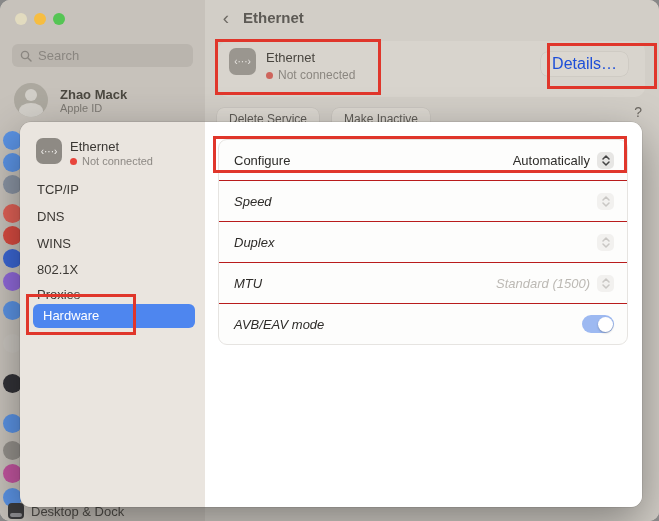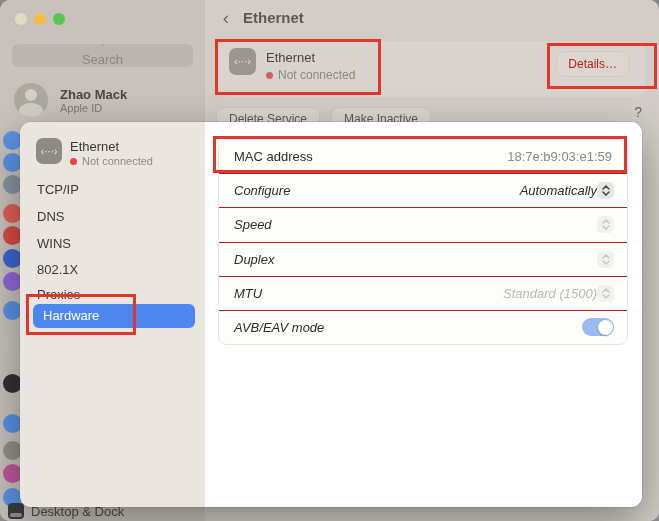"Search" .search { flex-direction: column -> none }
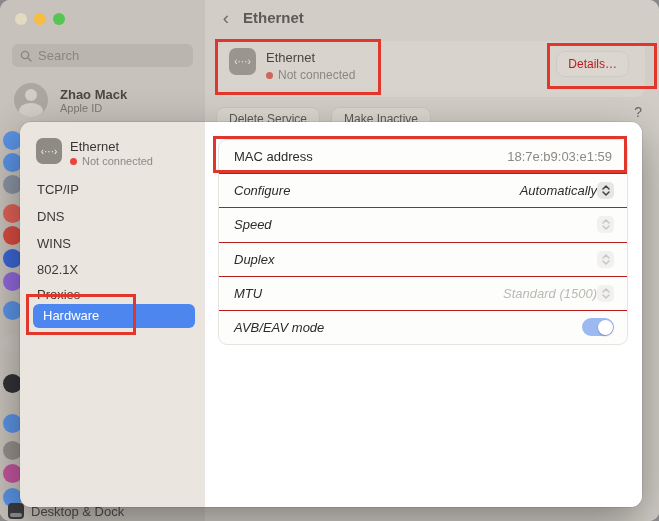"Details…" .details-btn { color: #b91c1c -> #1d4ed8; font-size: 12px -> 16px }
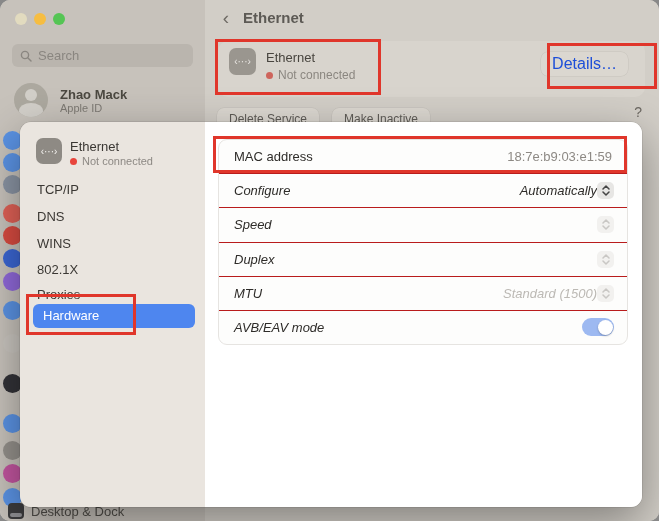"MAC address" div.frow { html: <div> <span>MAC address</span> <span>18:7e:b9:03:e1:59</span> </div> -> none }
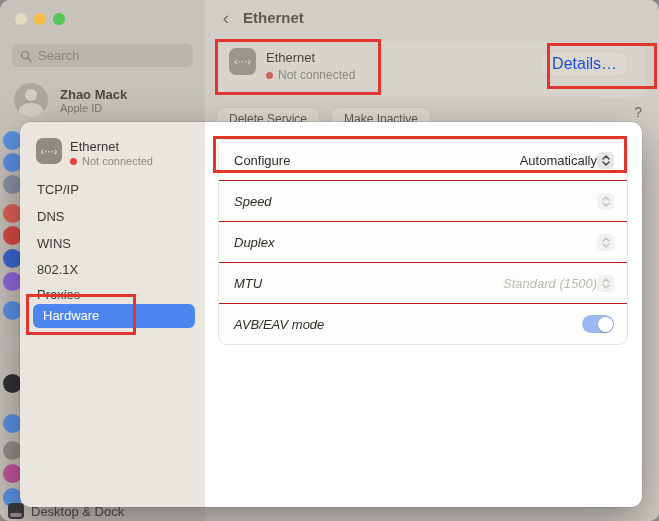"Automatically" .frow .val { margin-right: none -> 7px }
